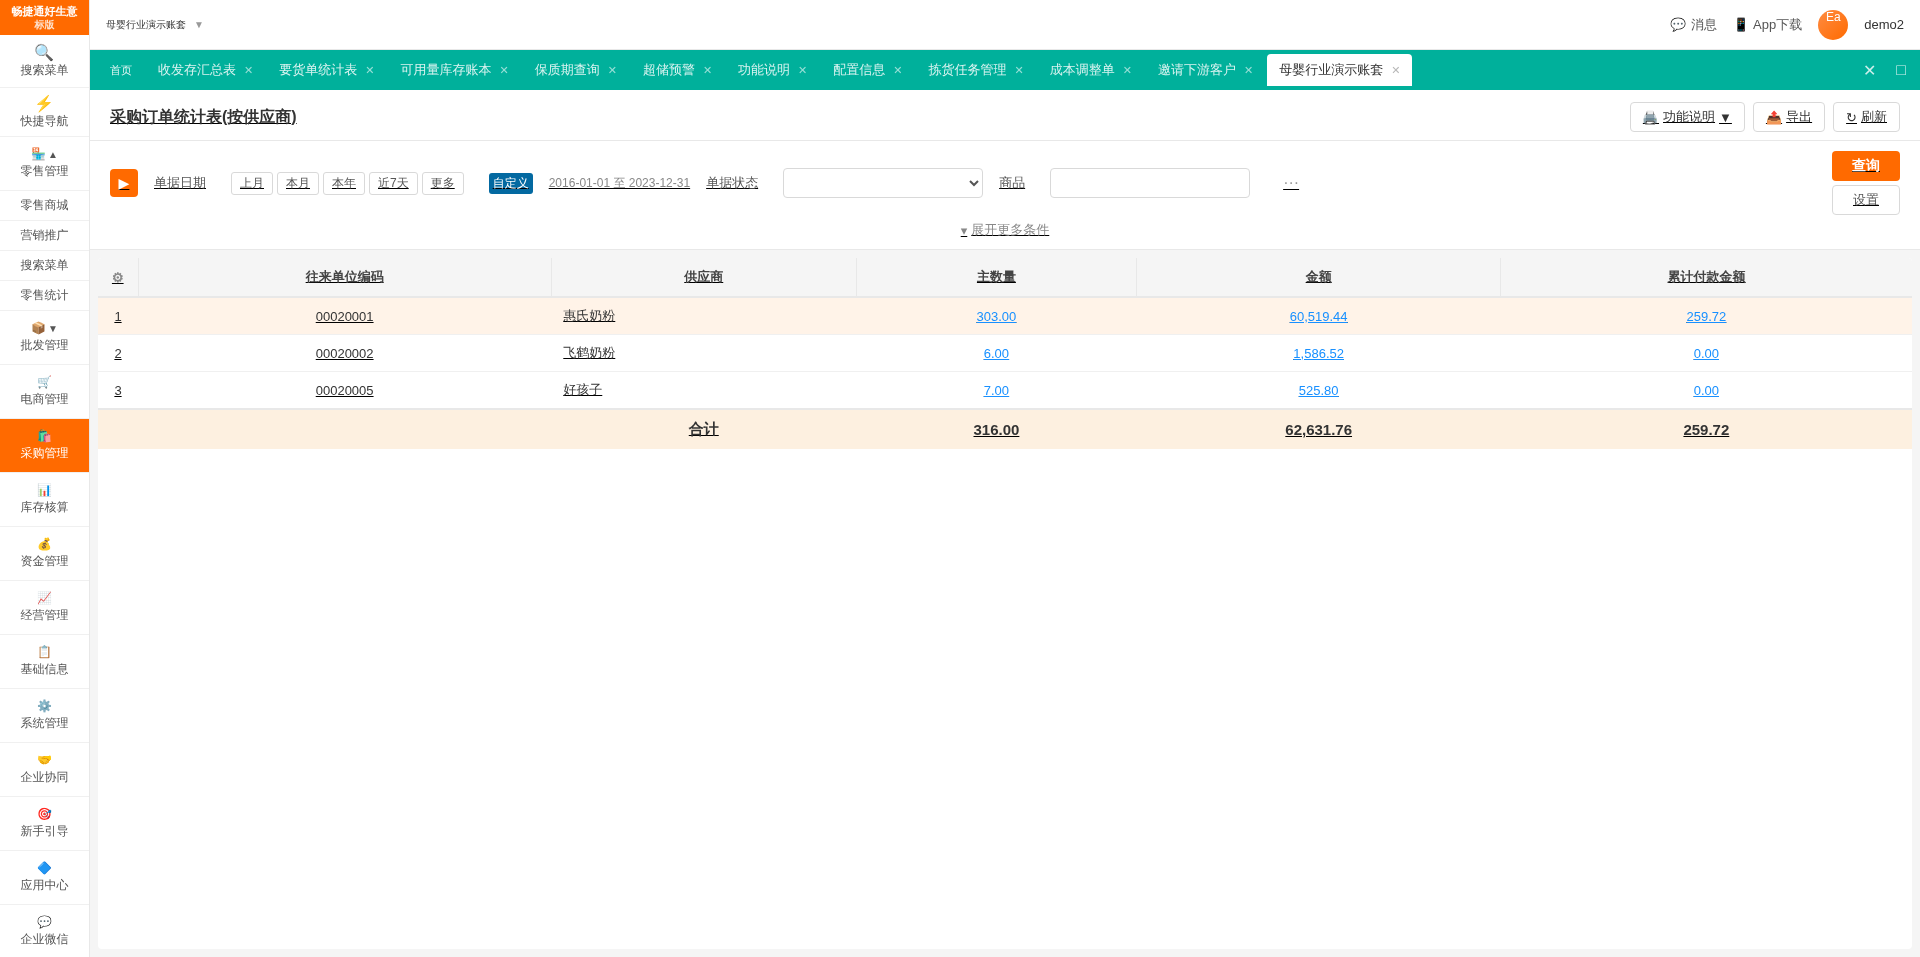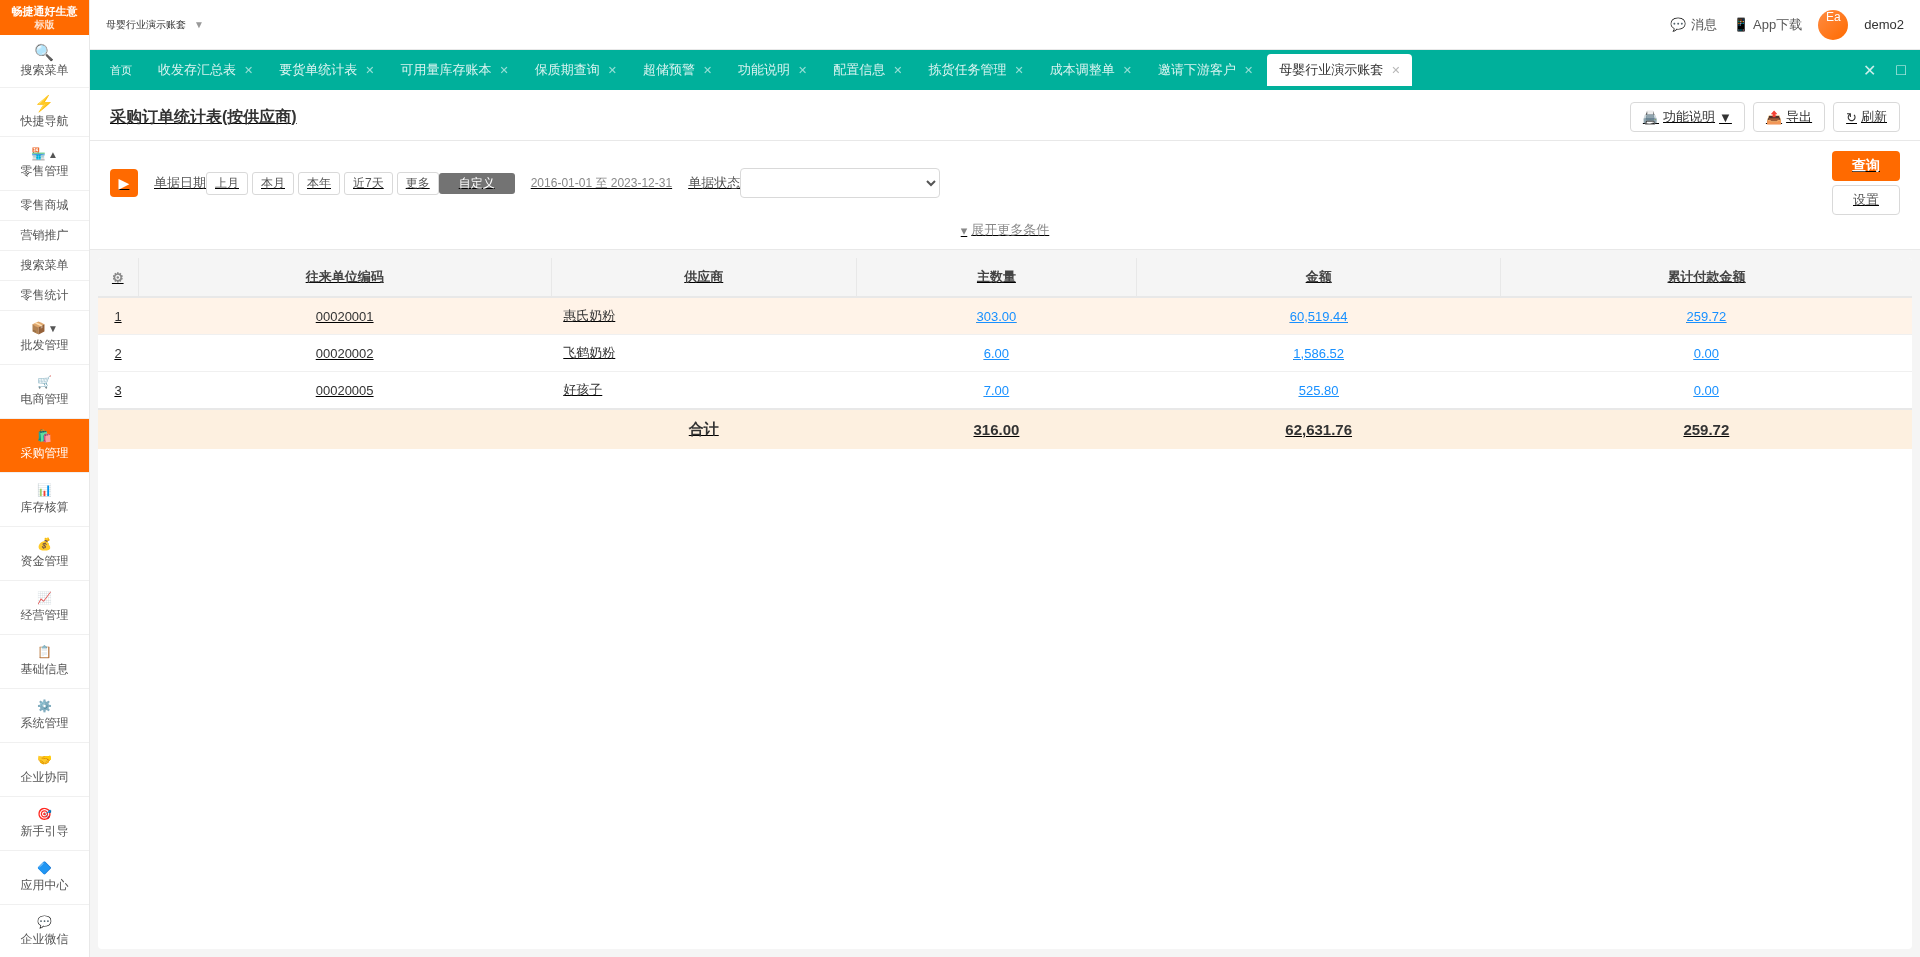"单据日期" .filter-group { gap: 0 -> 25px }
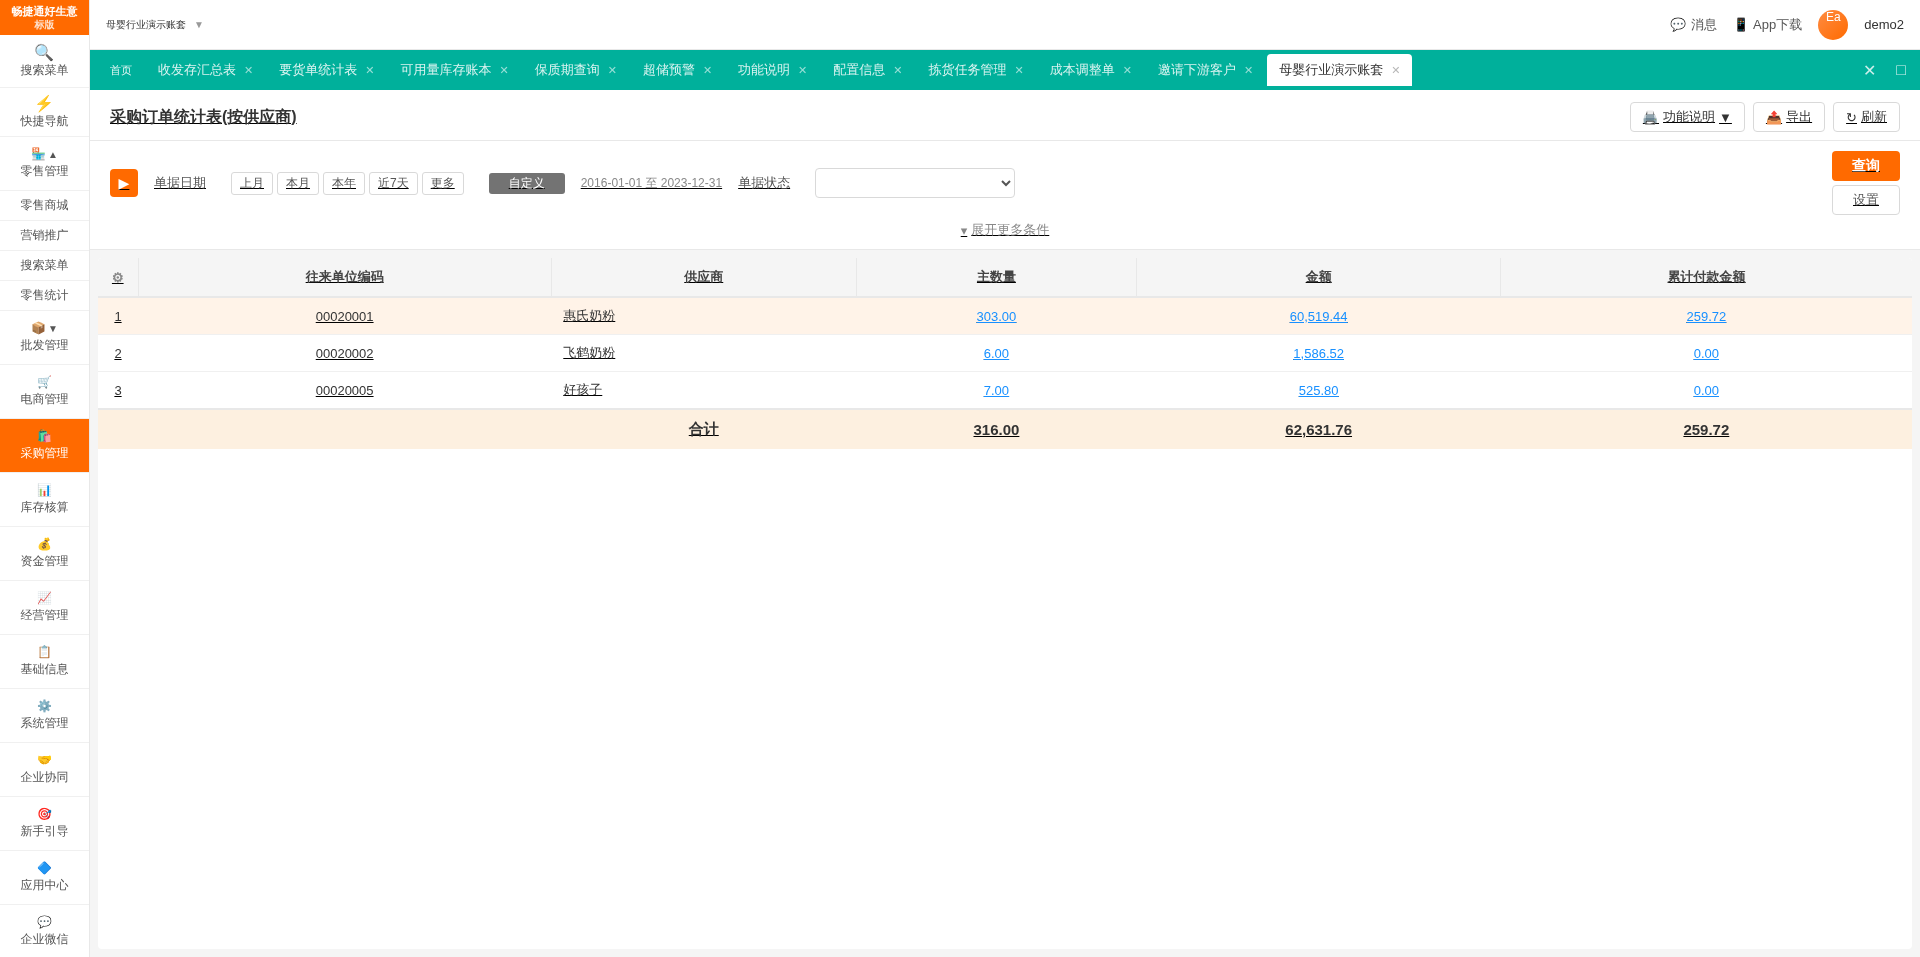"自定义" .date-custom-badge { background: #737373 -> #0369a1; padding: 2px 20px -> 2px 4px }
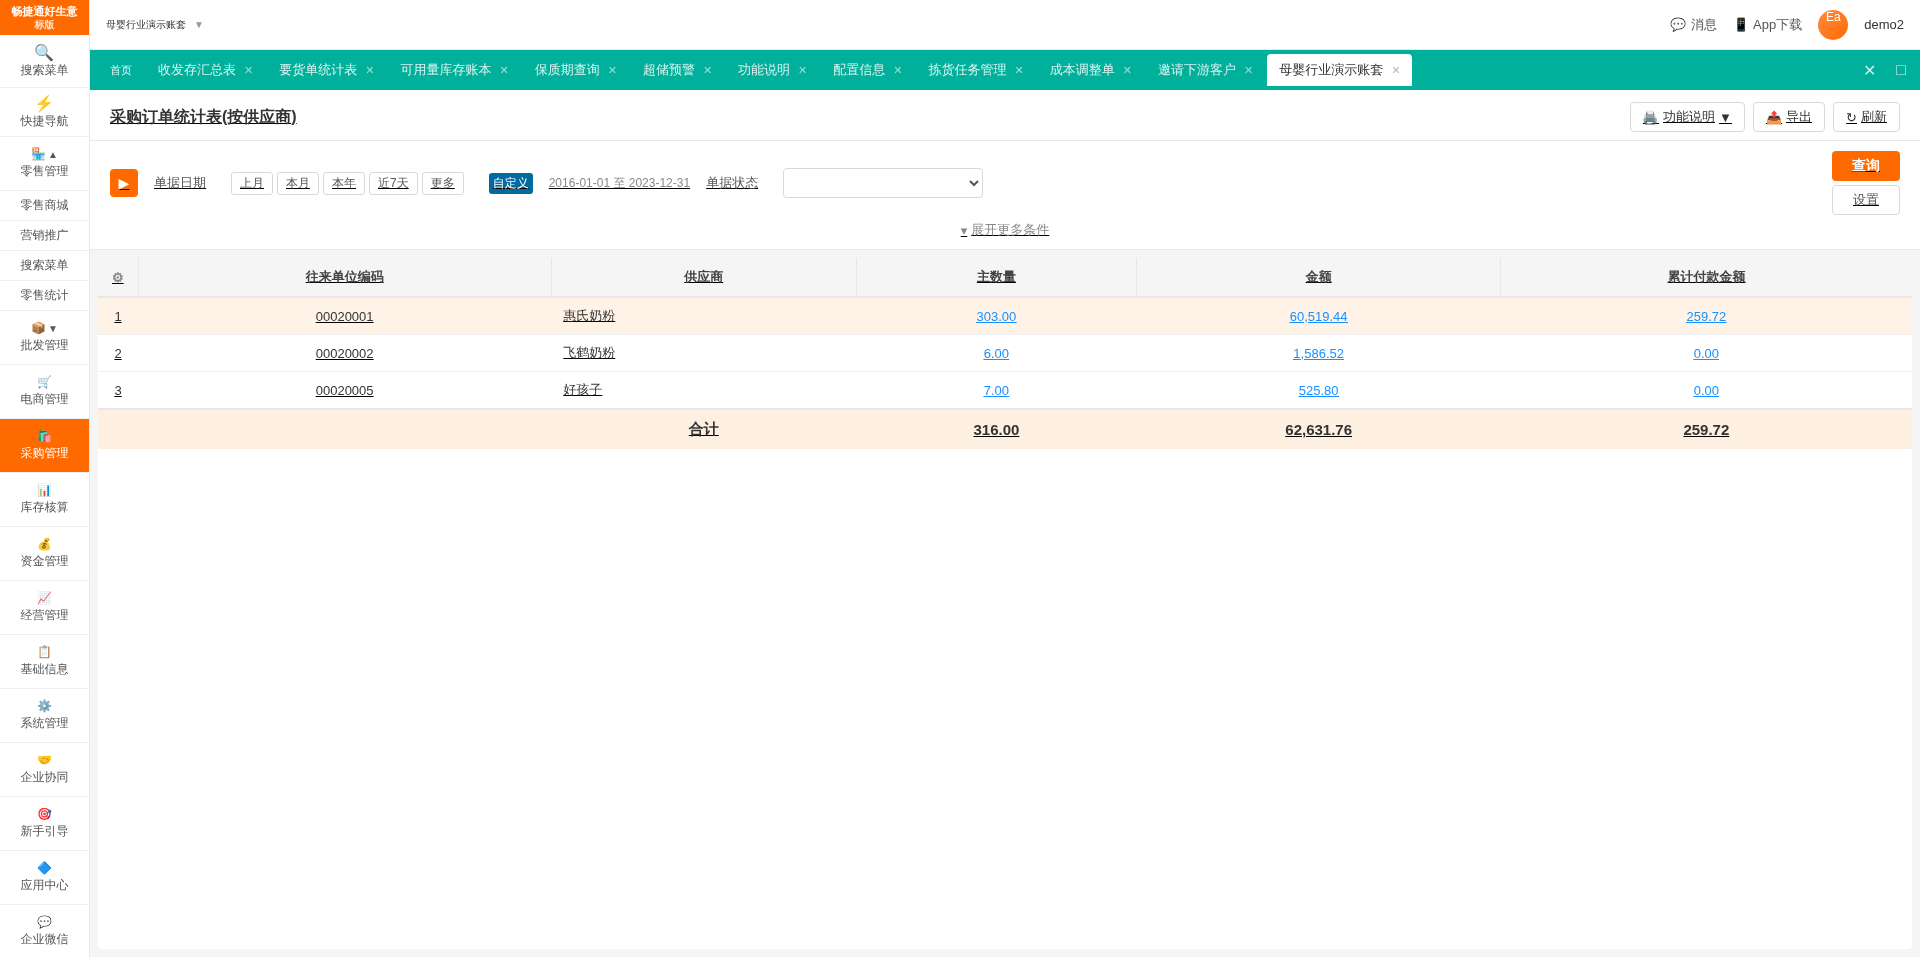"商品" div.filter-group { html: none -> <div> <span>商品</span> <input> <button>···</button> </div> }
